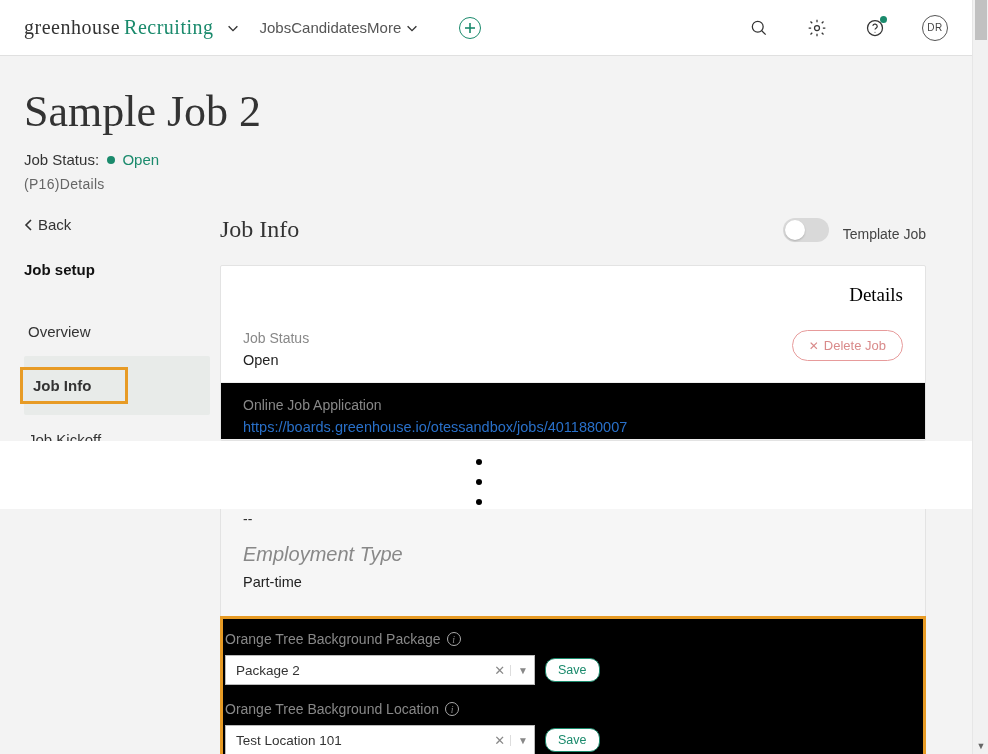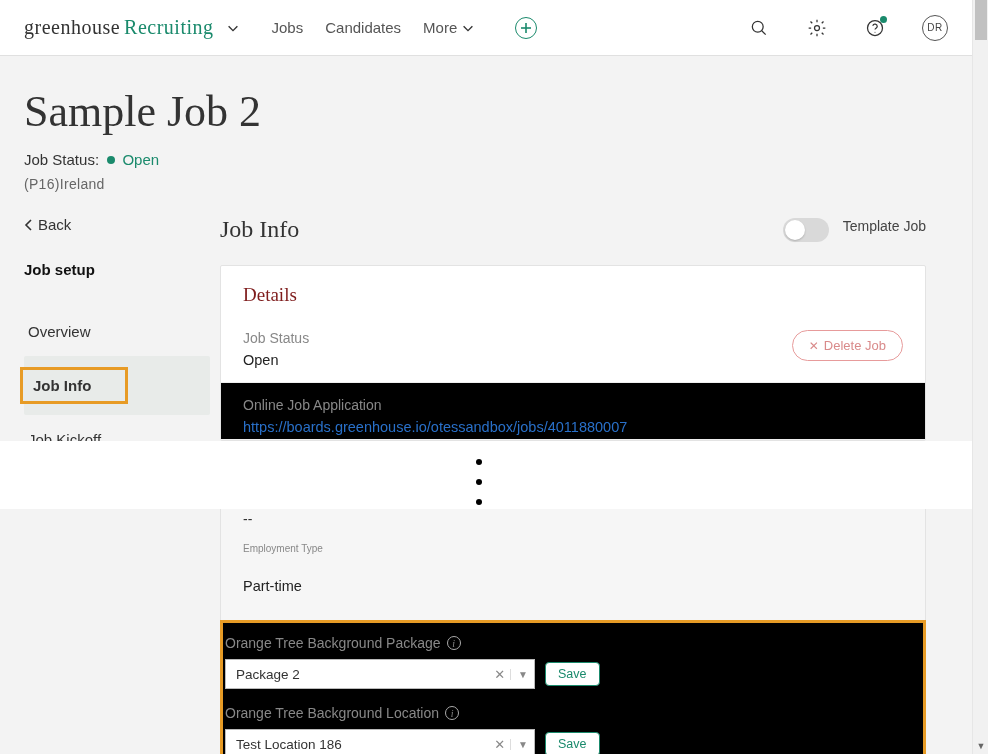"Jobs" .nav-links { gap: 22px -> none; margin-left: 28px -> 16px }
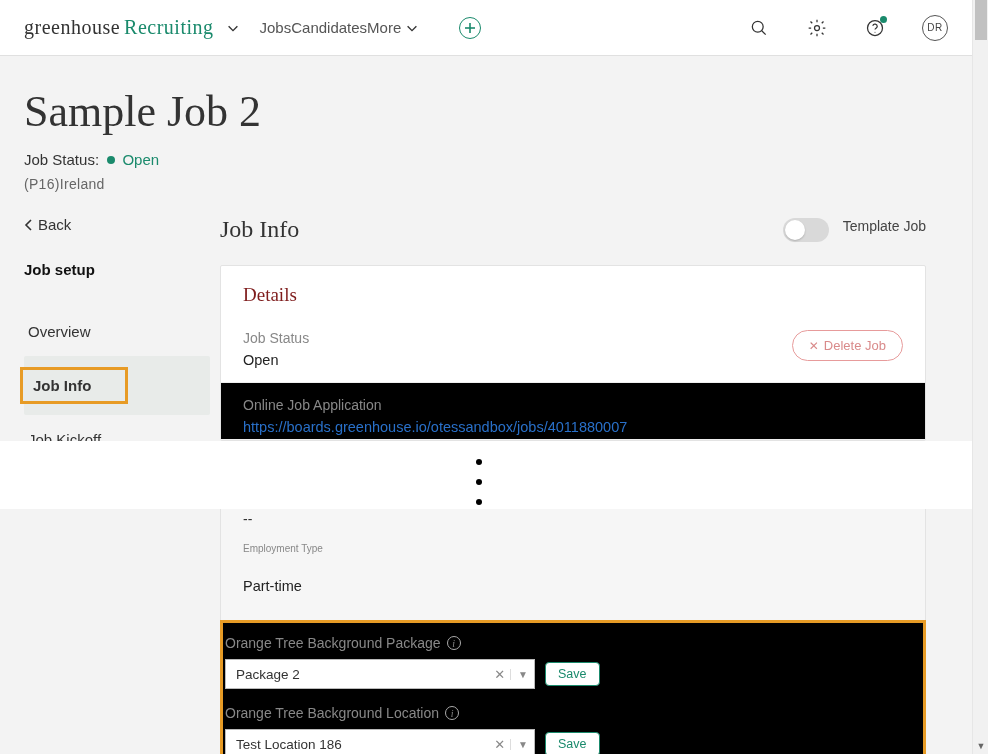"(P16)Ireland" div.job-subtitle { text: Ireland -> Details }
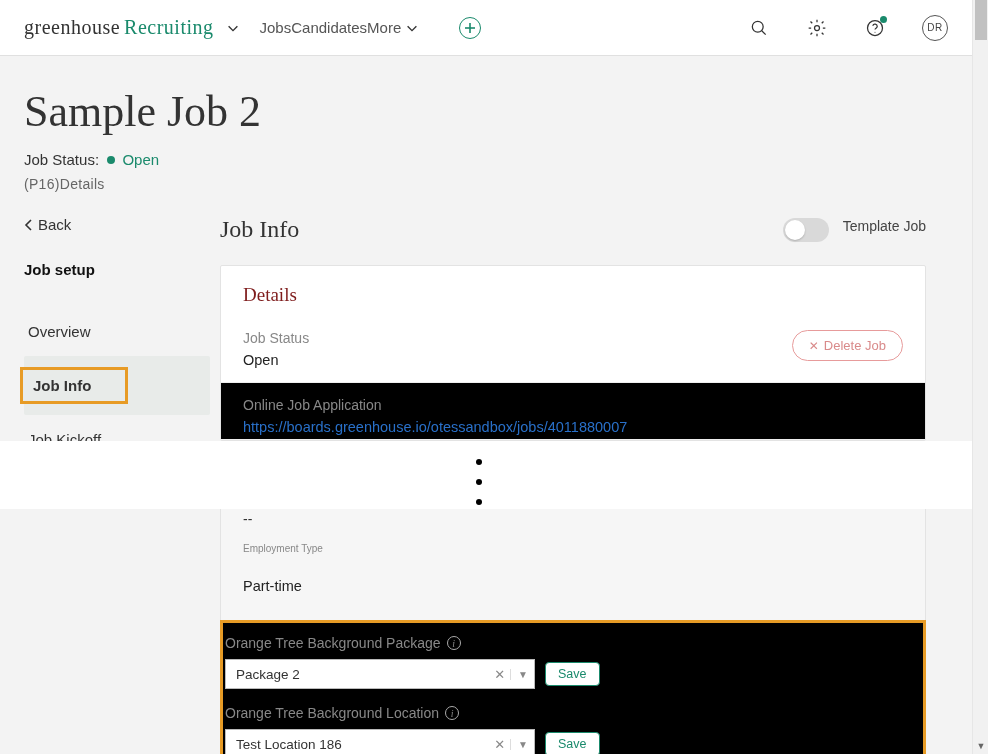"Template Job" .toggle-wrap { align-items: flex-start -> flex-end }
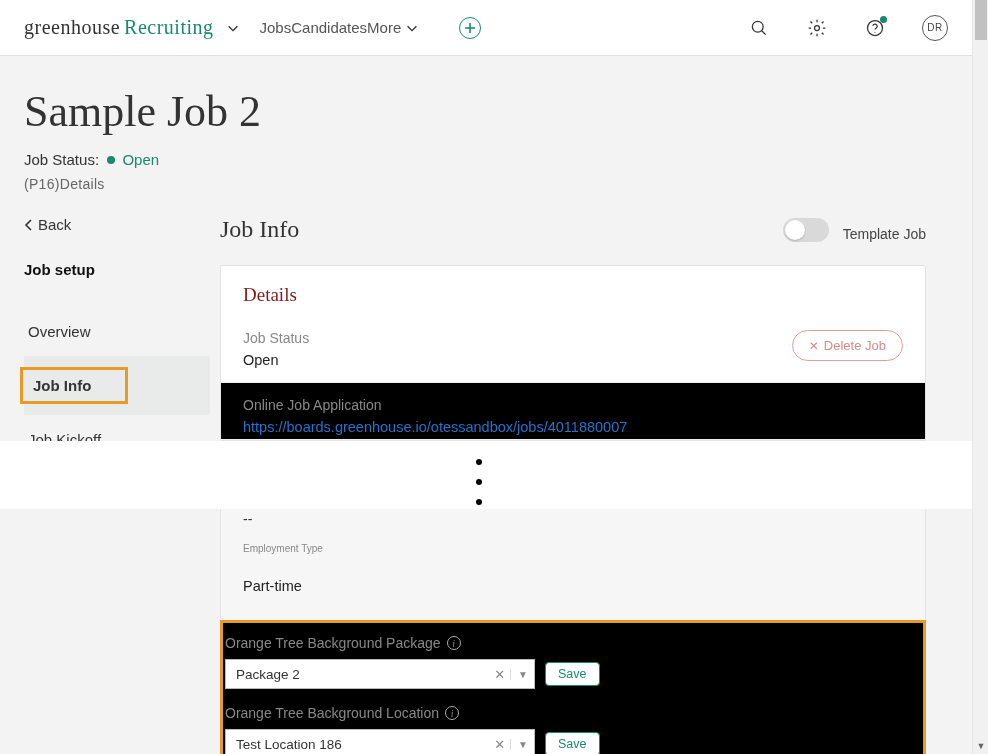"Details" .card-title { color: #7f1d1d -> #000000; text-align: none -> right }
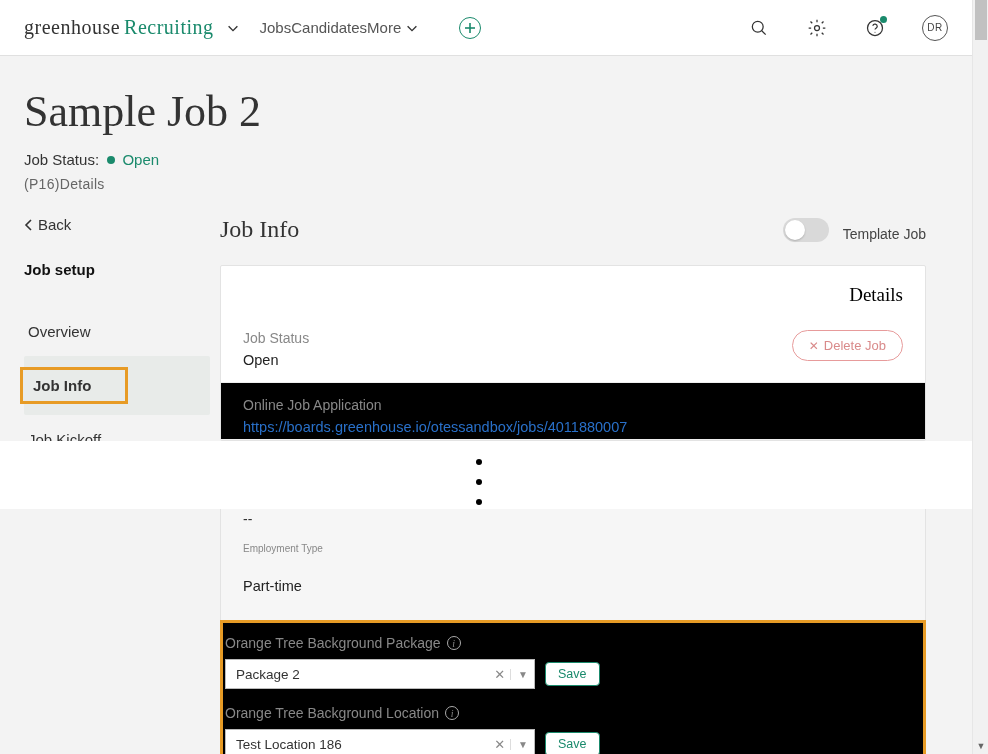"Employment Type" .lower-section .emp-label { font-size: 10px -> 20px; font-style: none -> italic; margin-bottom: 24px -> 8px }
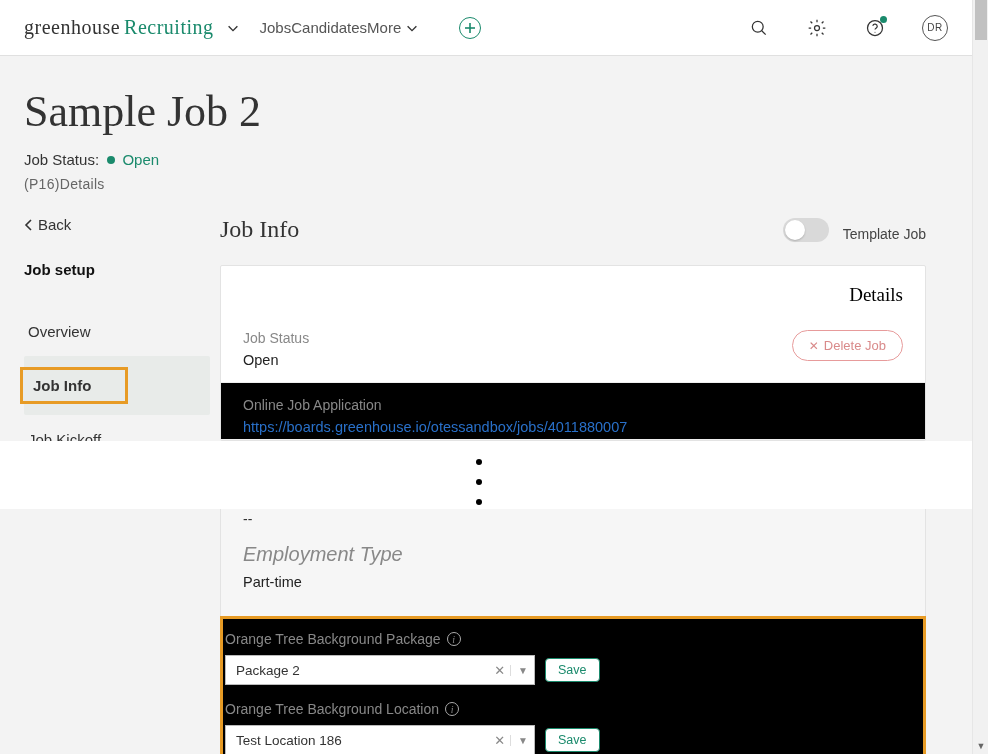"Save" .save-pill { border-radius: 4px -> 10px }
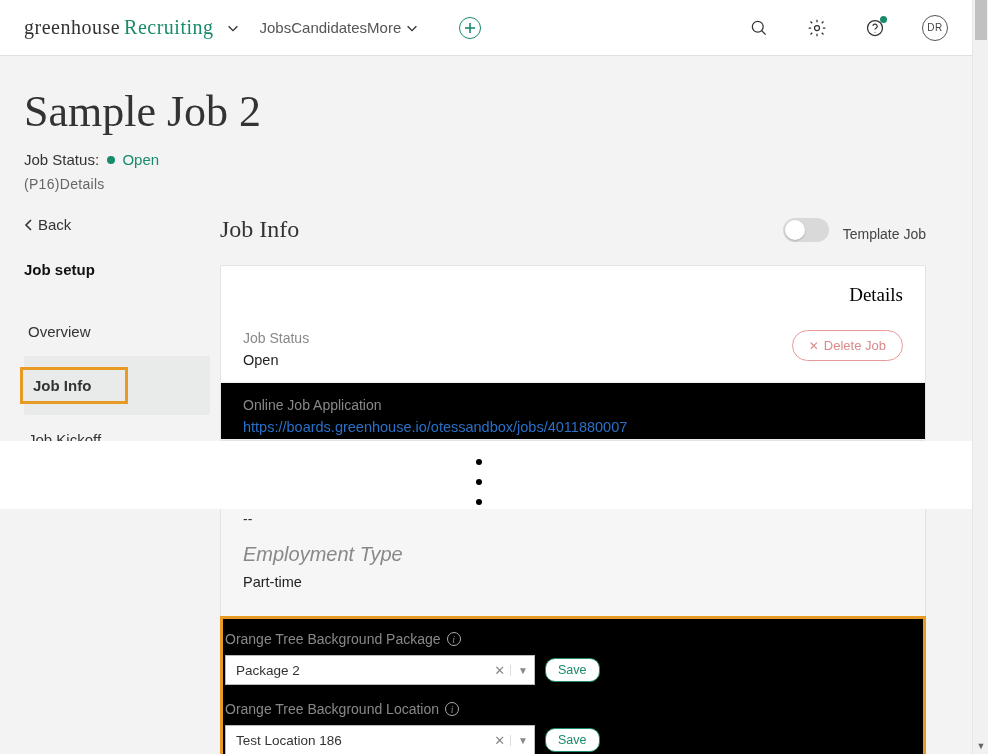"Test Location 186" span.val { text: 186 -> 101 }
